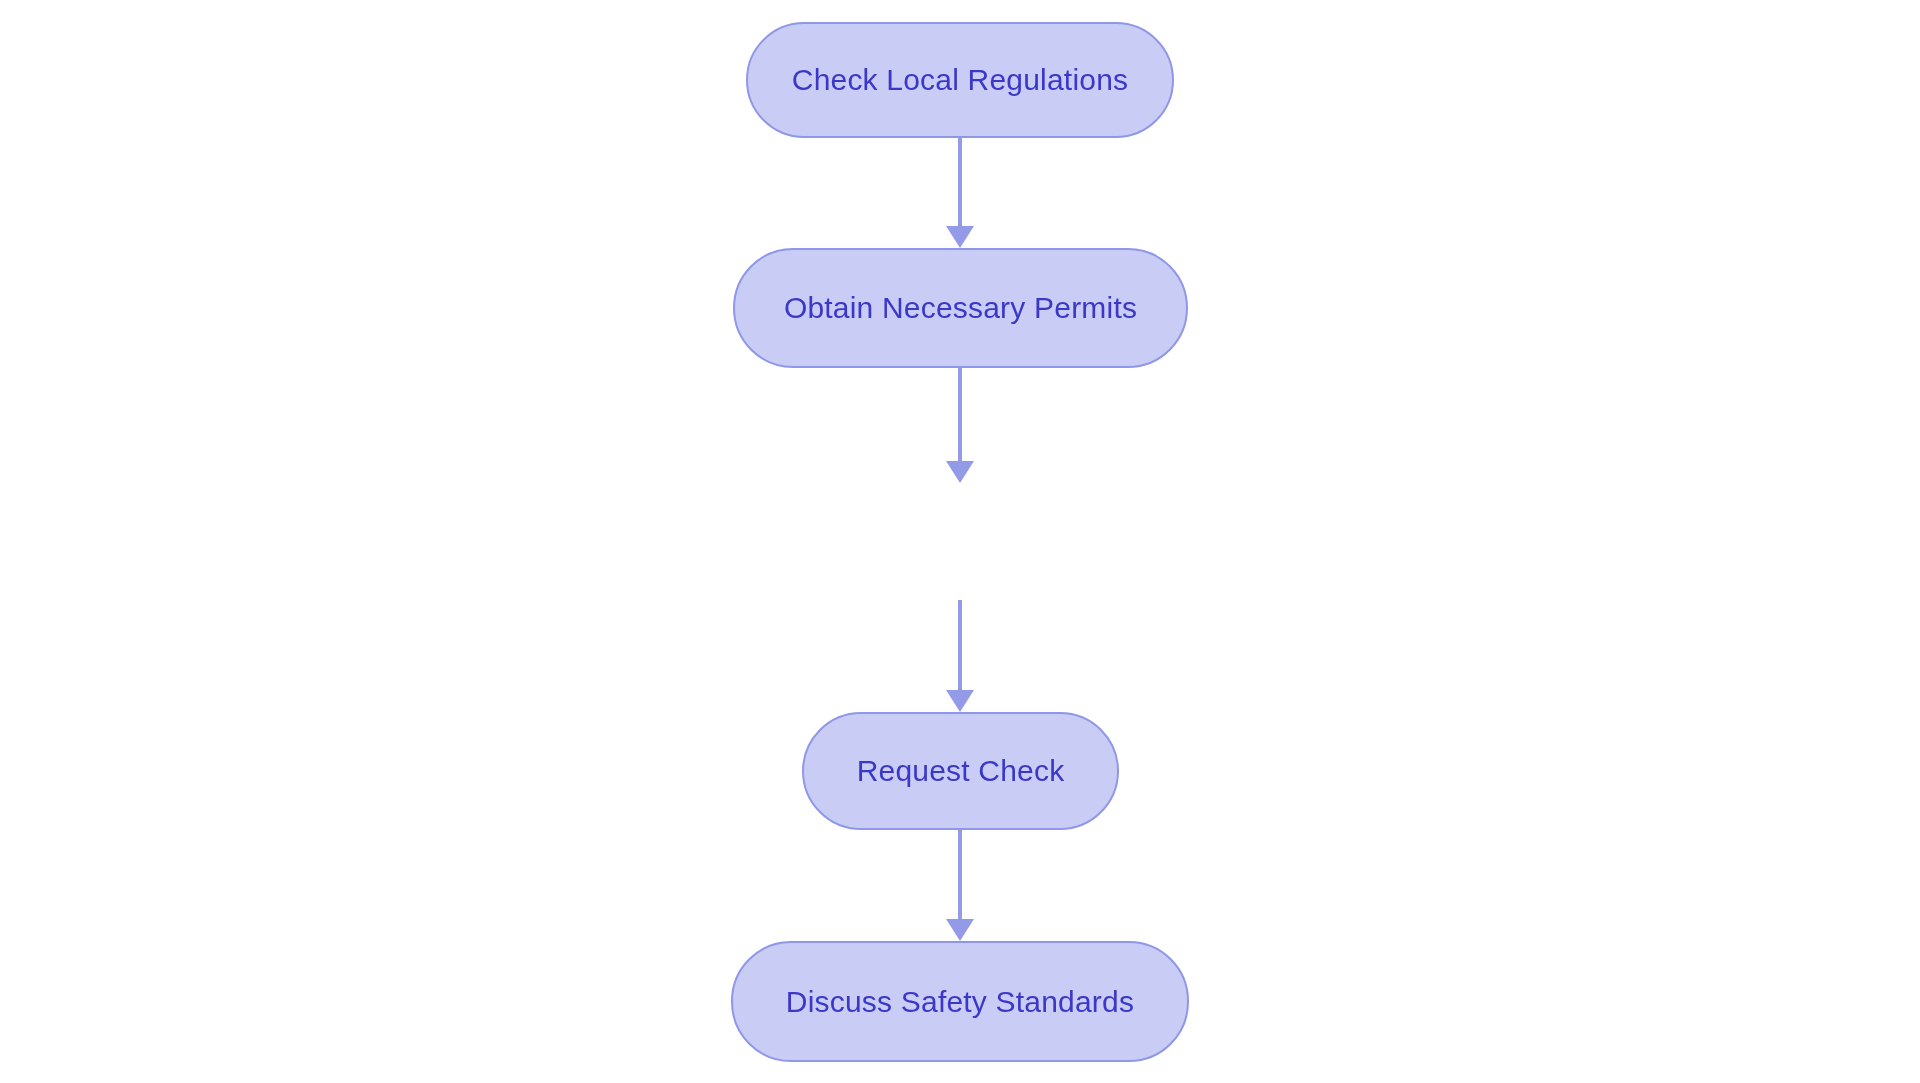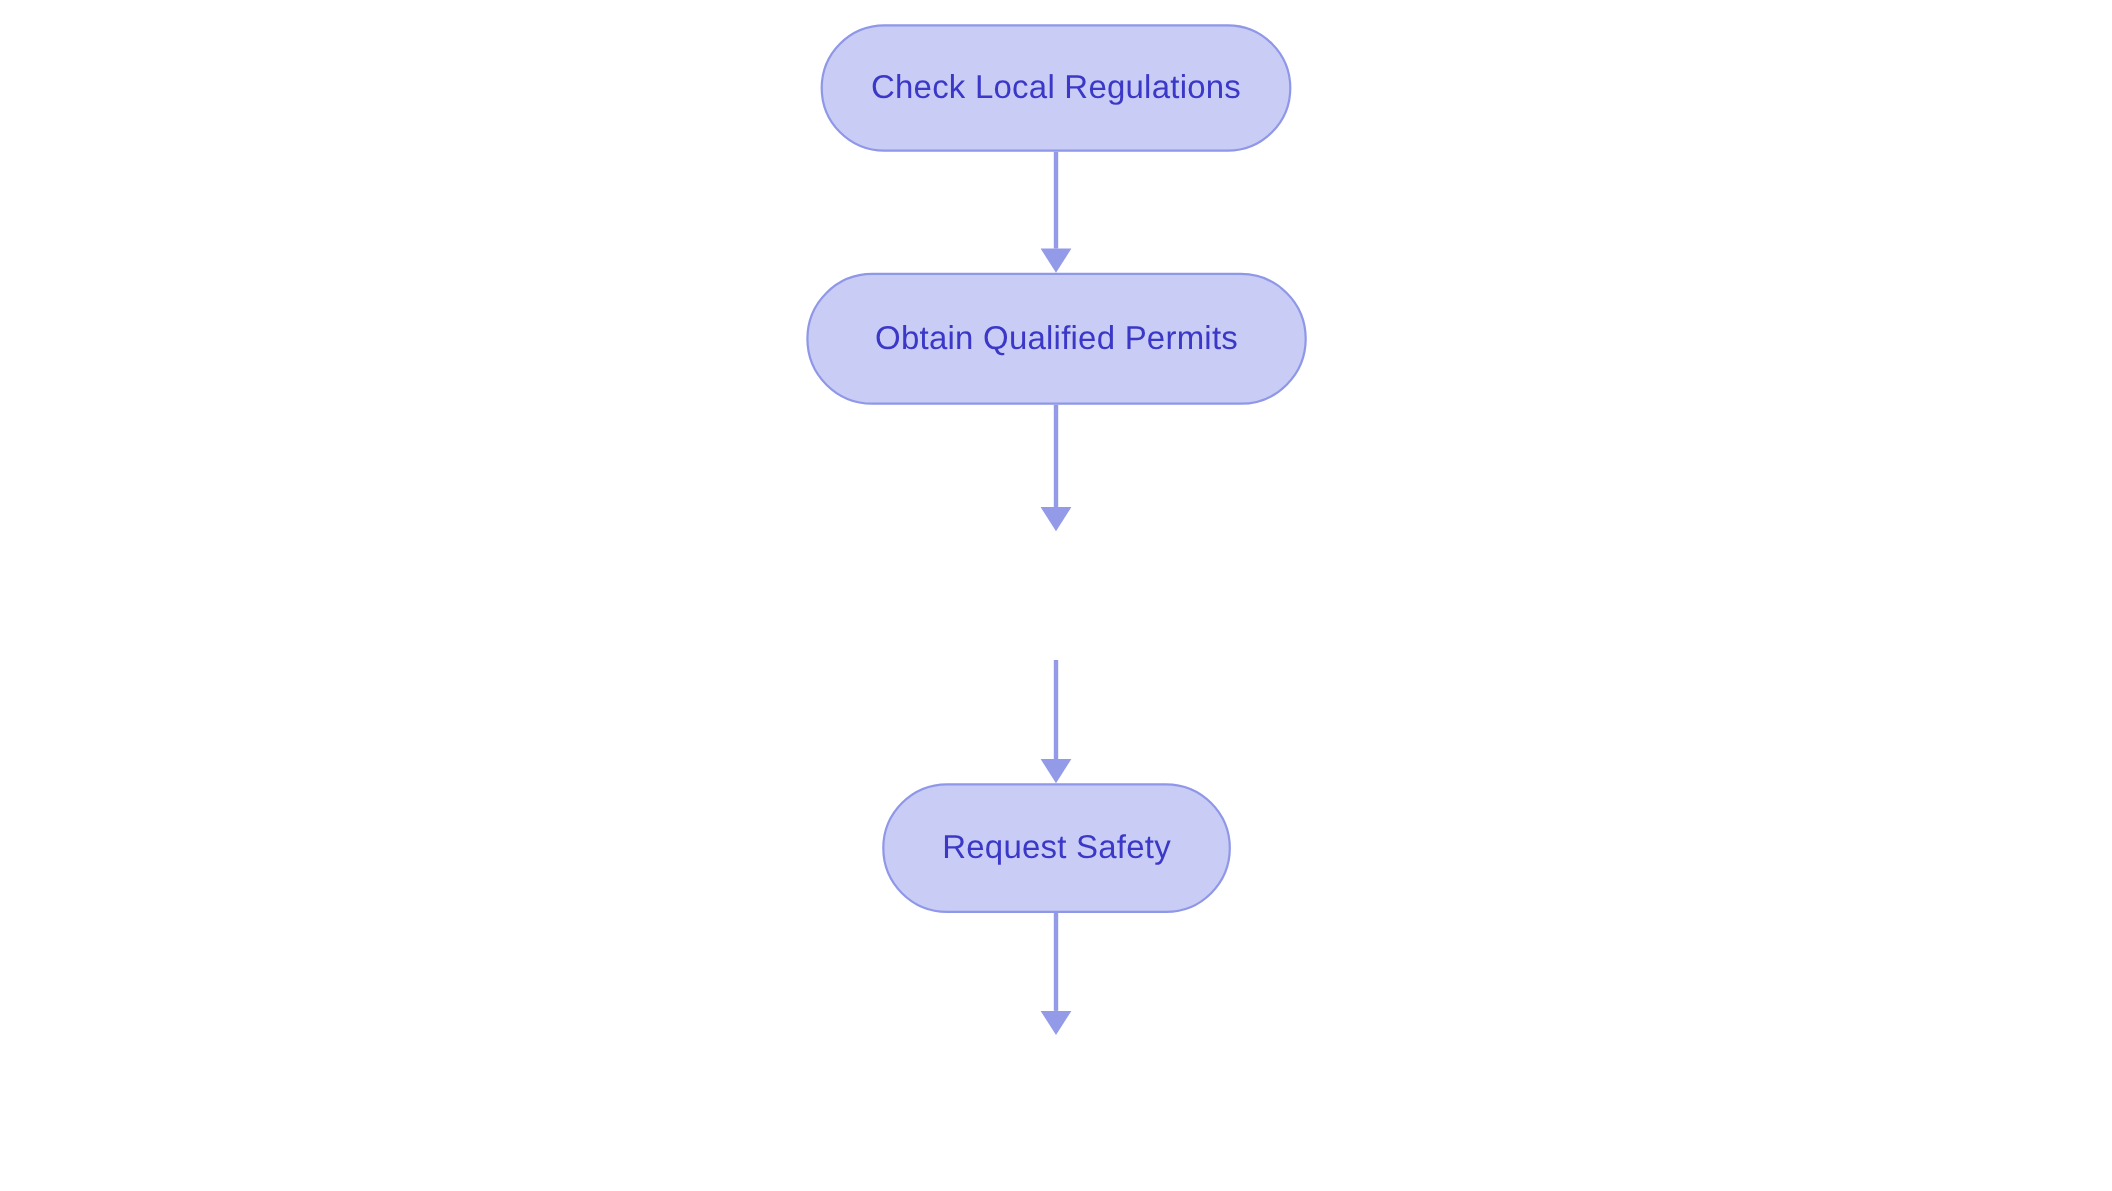"Obtain Qualified Permits" span.node-label { text: Qualified -> Necessary }
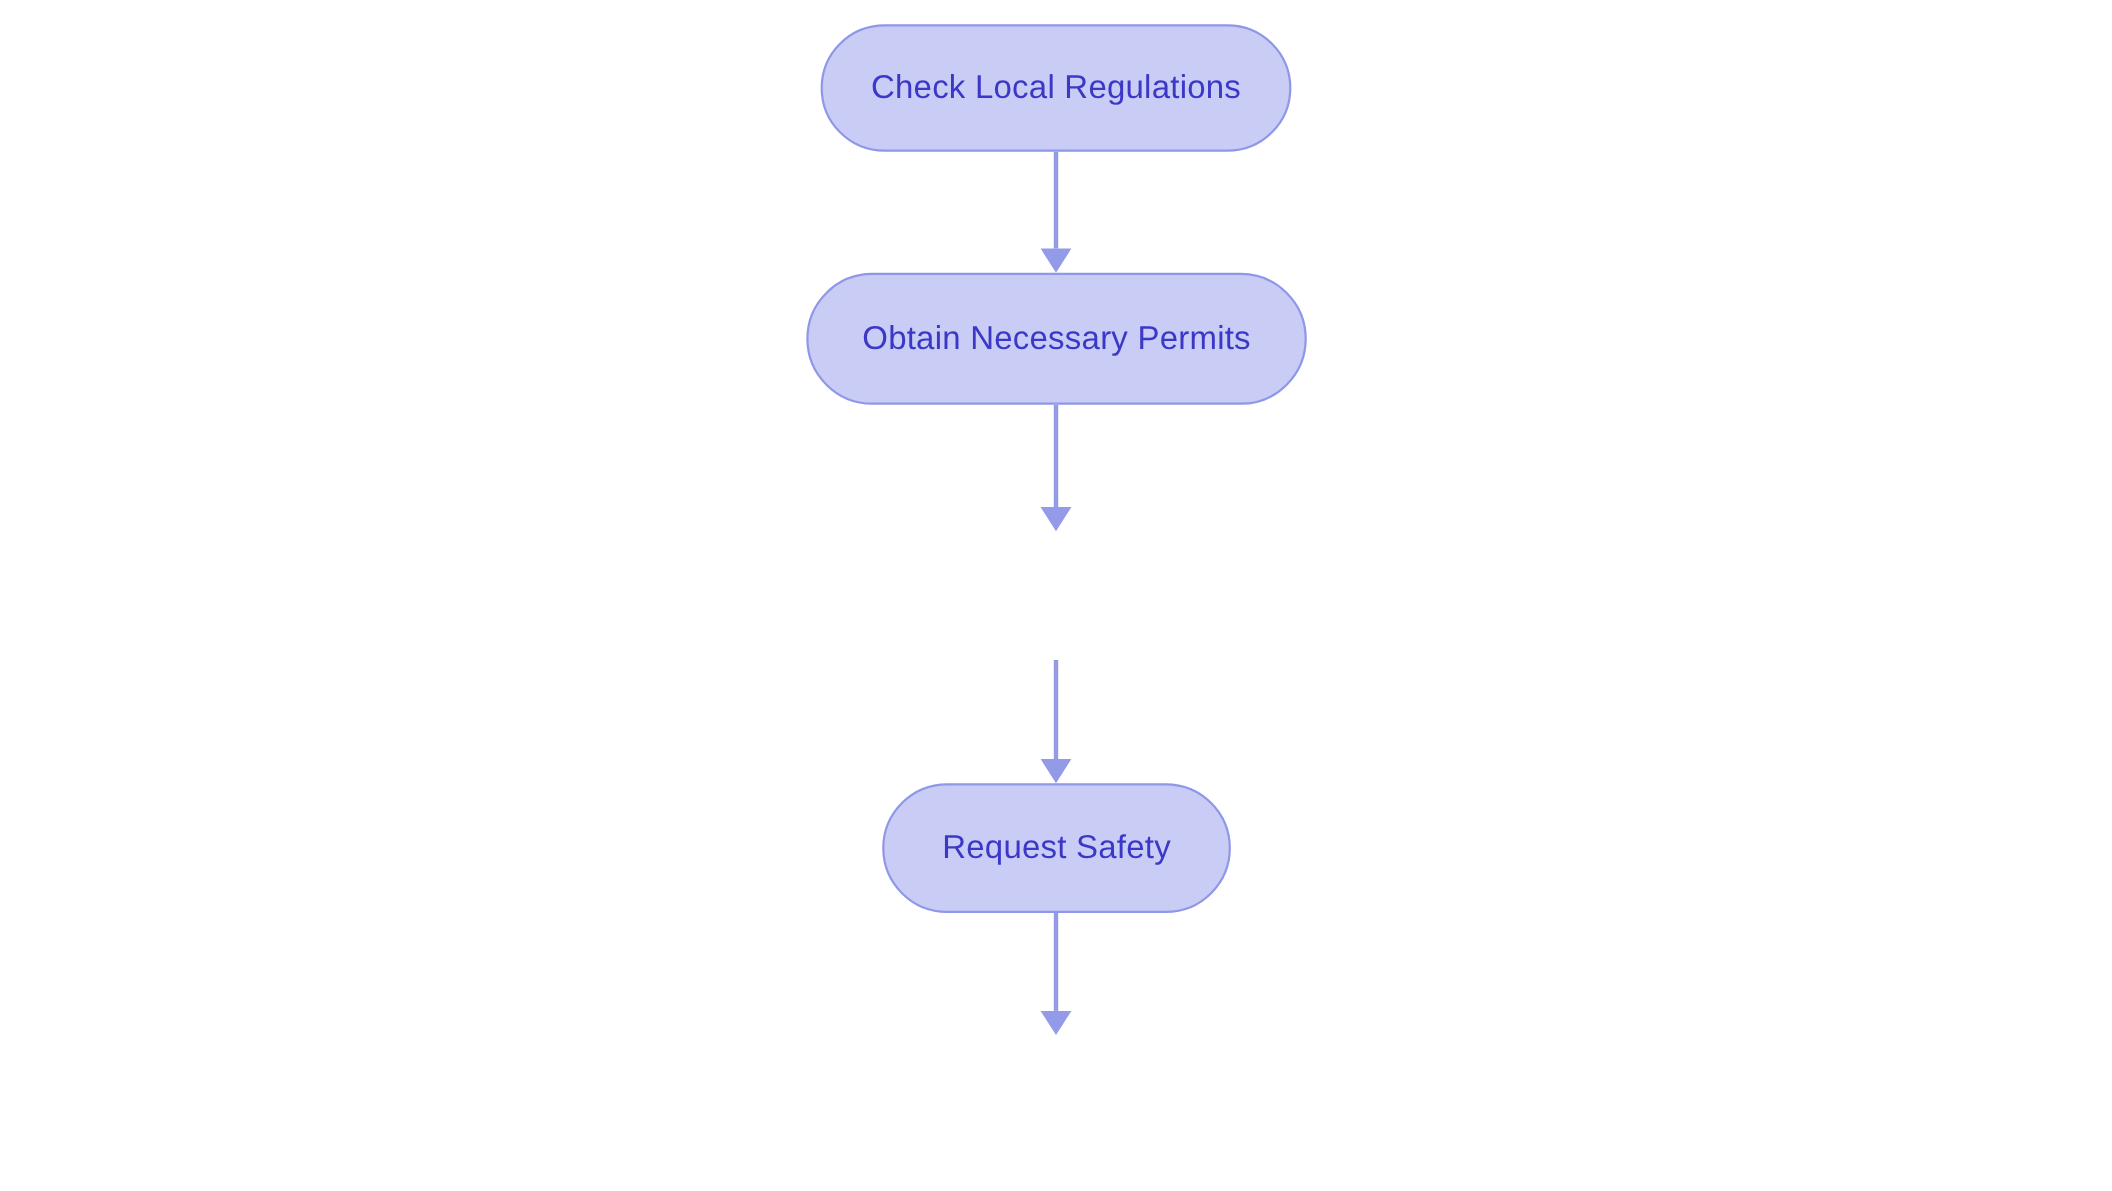"Request Safety" span.node-label { text: Safety -> Check }
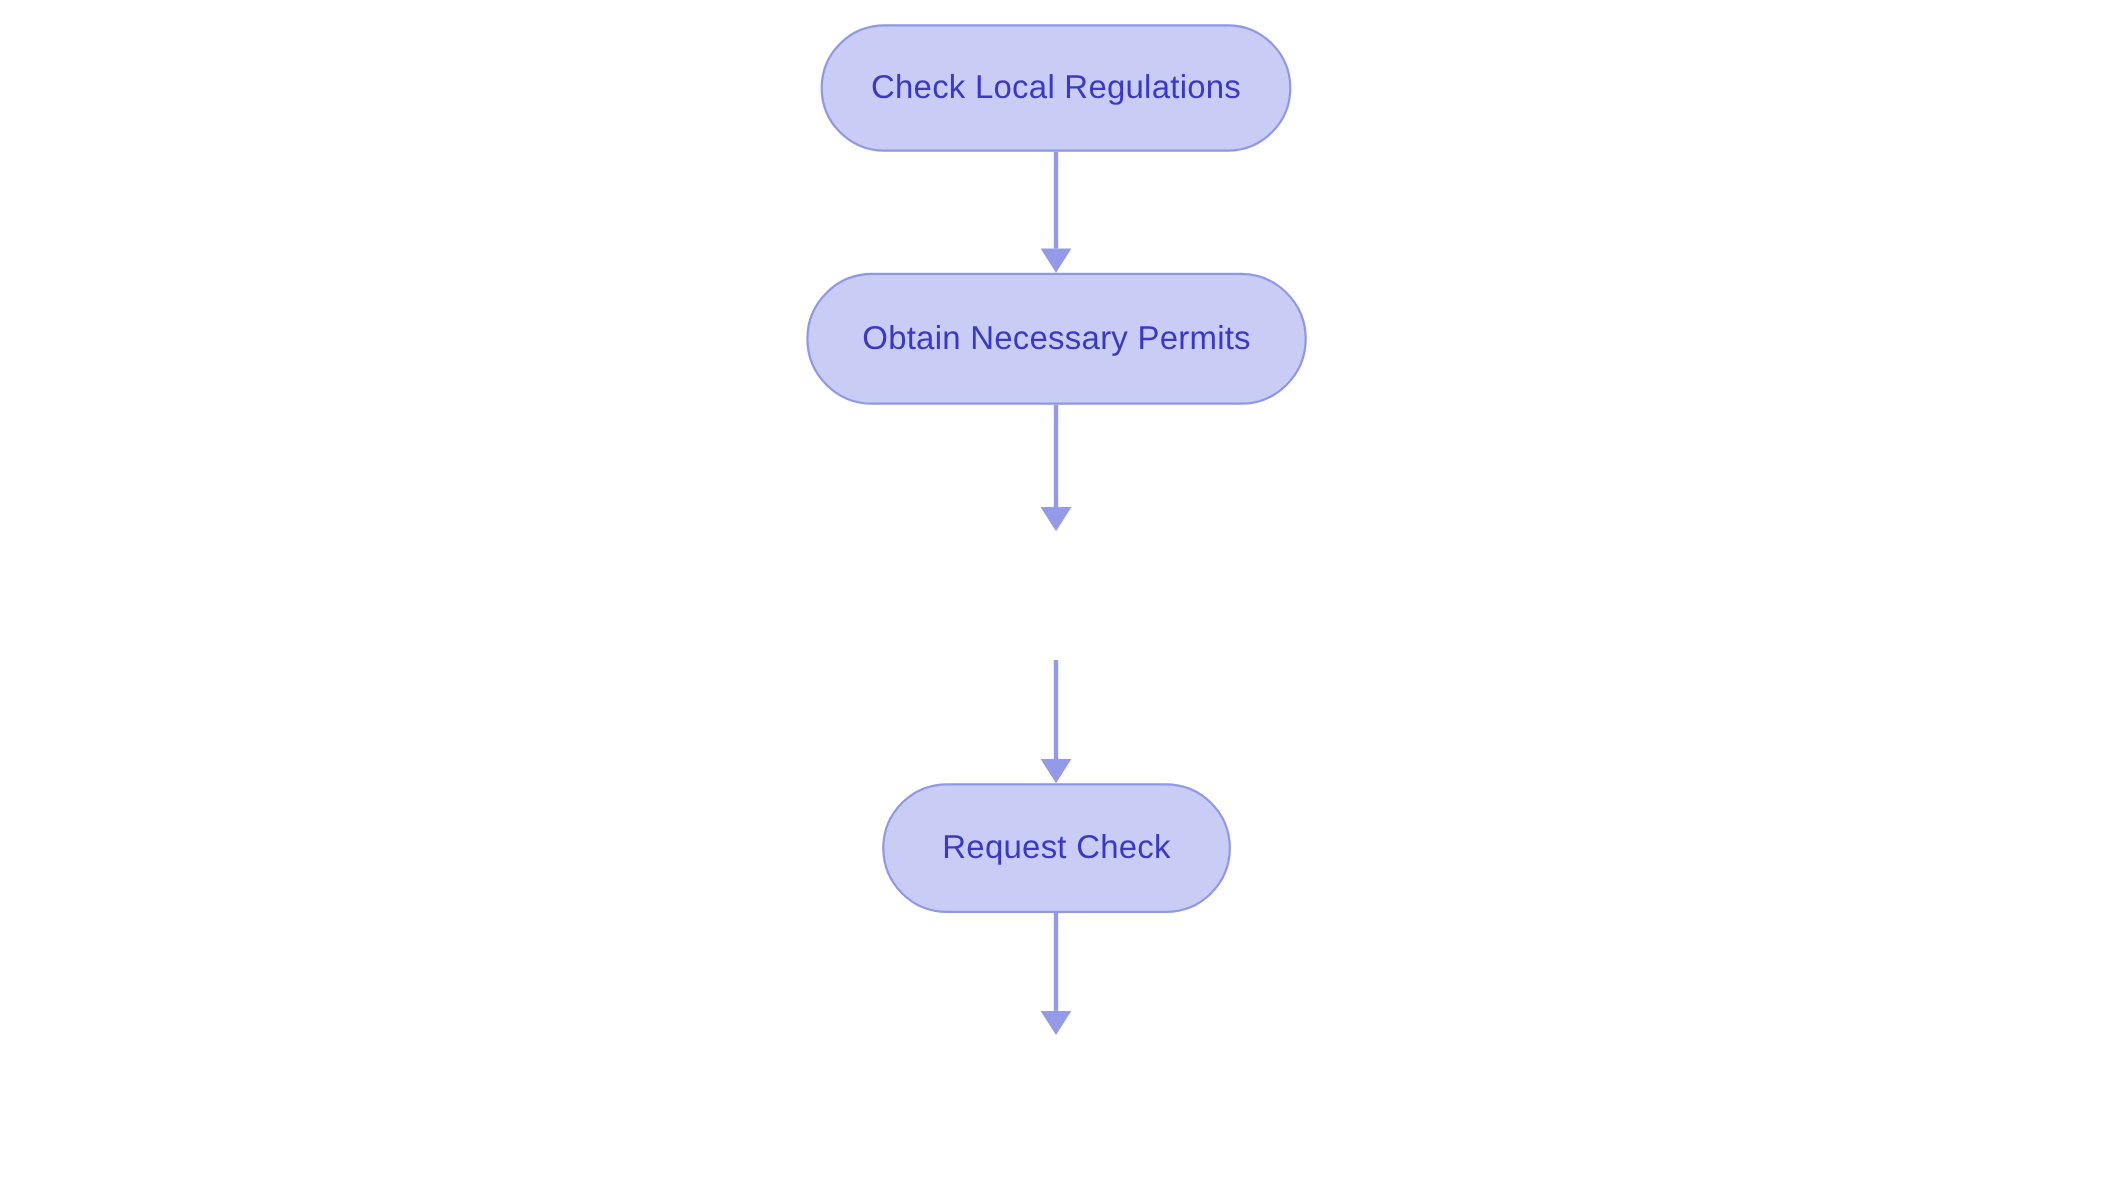"Discuss Safety Standards" div.node { html: none -> <div> <span>Discuss Safety Standards</span> </div> }
